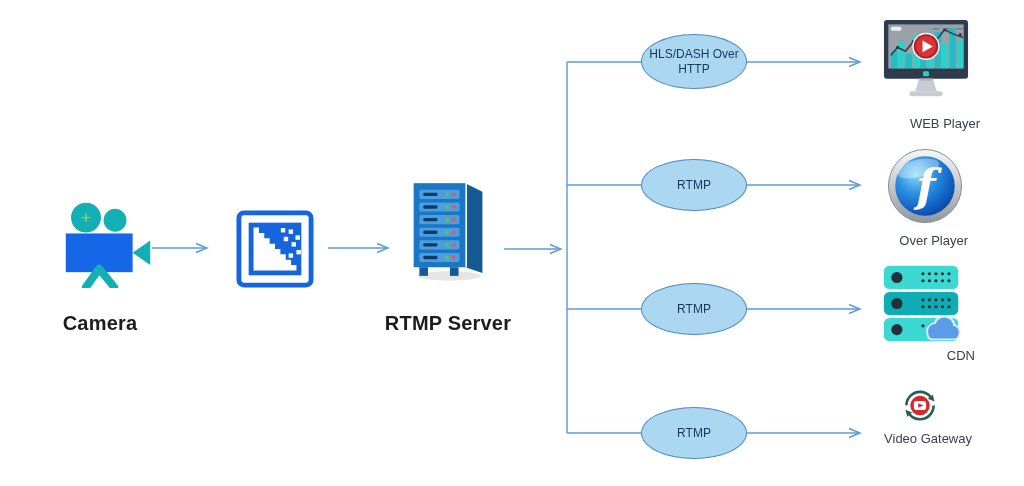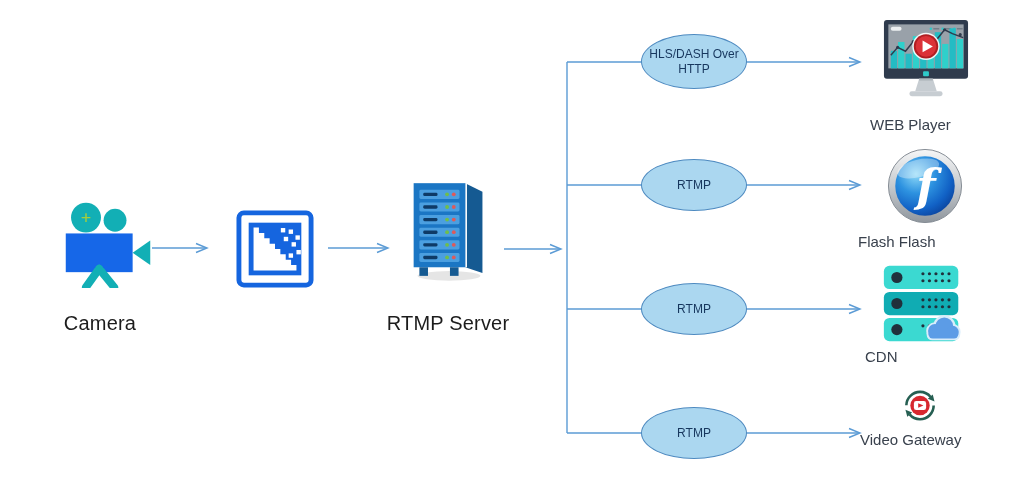"WEB Player" .target-label { font-size: 15px -> 13px; text-align: left -> right }
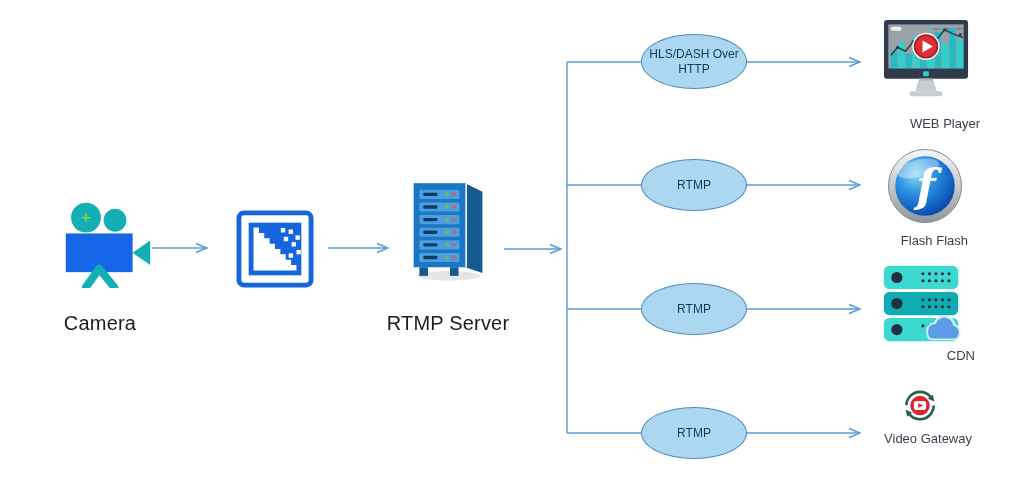"Flash Flash" div.target-label { text: Flash Flash -> Over Player }
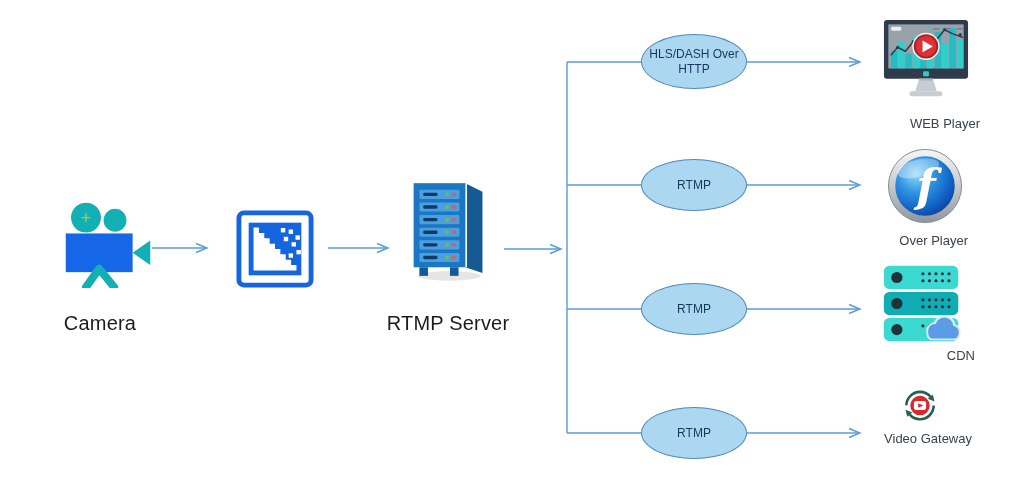"Camera" .node-label { font-weight: none -> bold }
